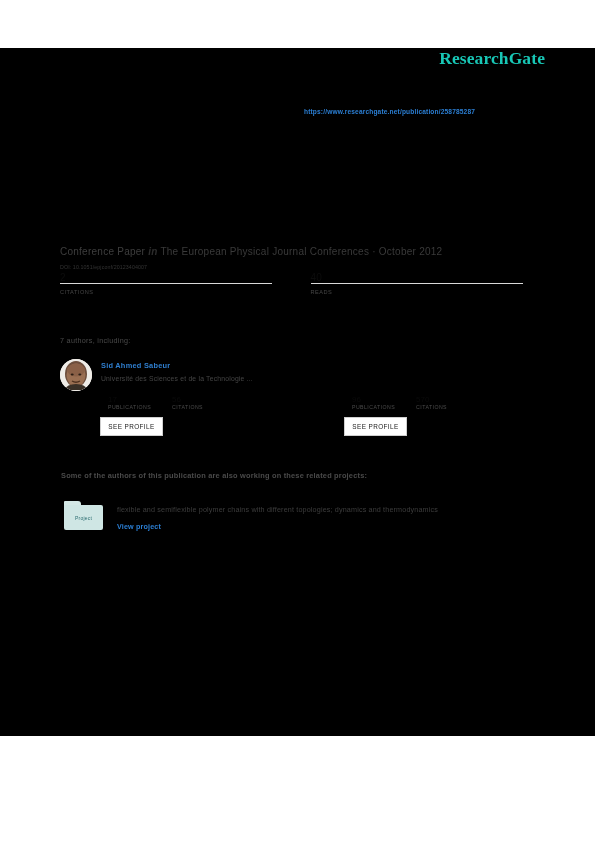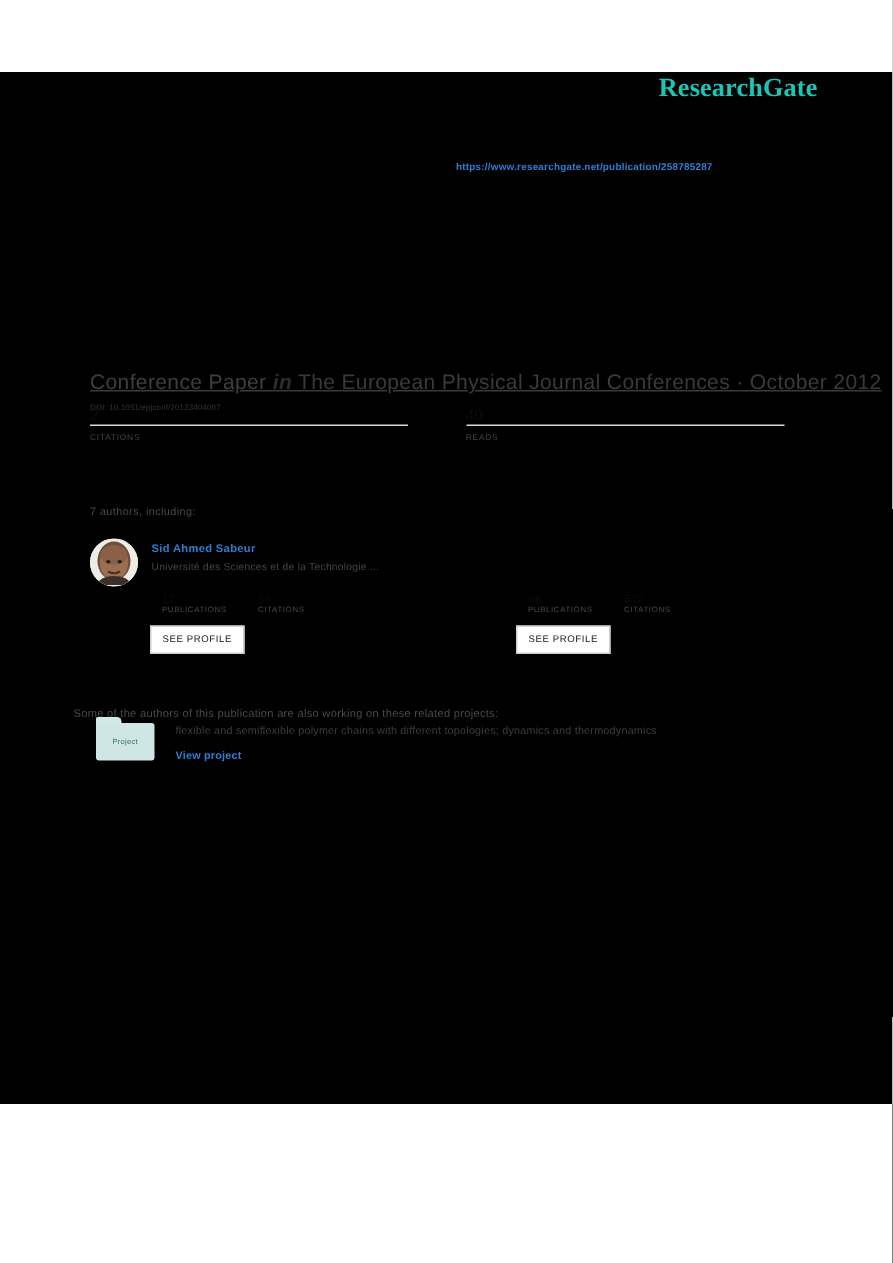"Conference Paper in The European" .meta-line { font-size: 14px -> 10px; text-decoration: underline -> none }
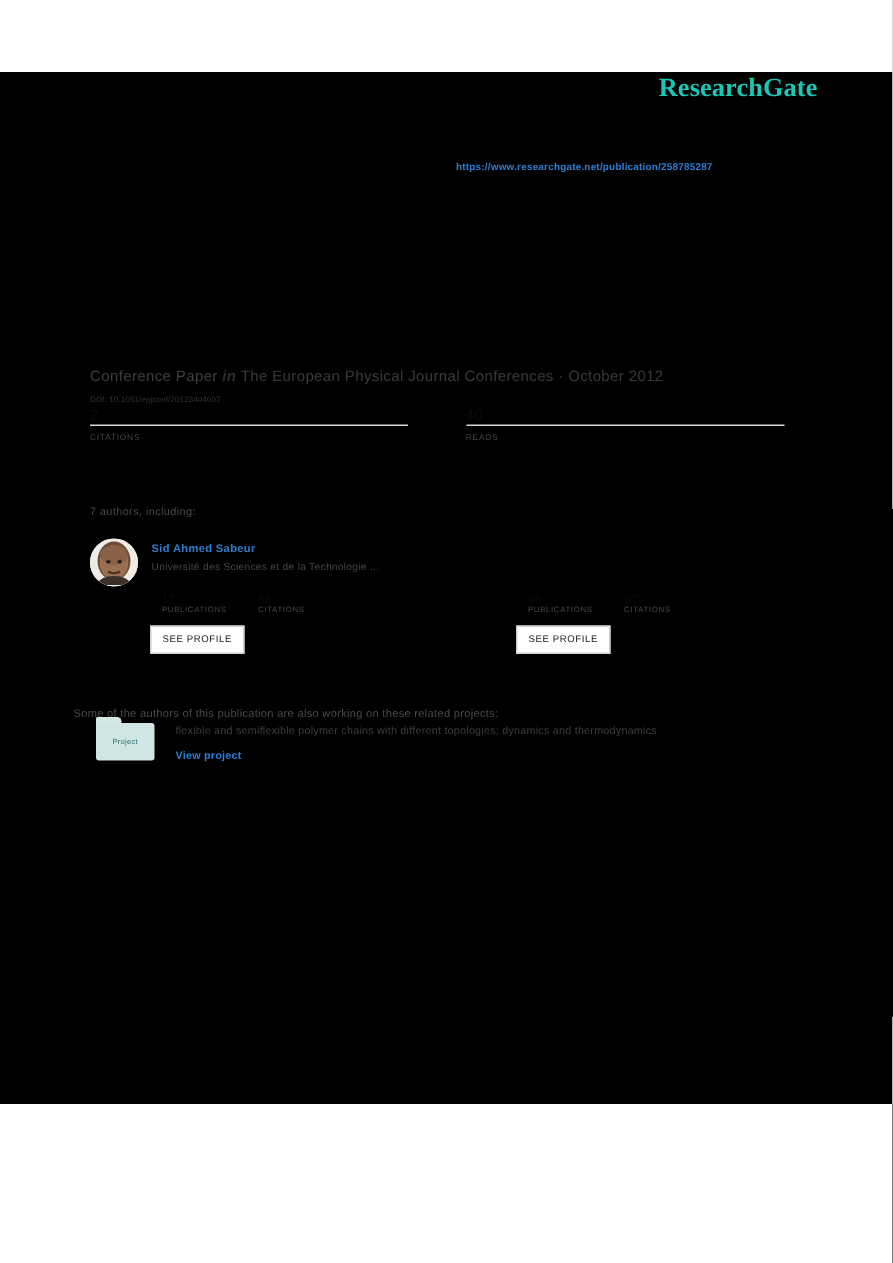"Some of the authors of" .projects-head { font-weight: normal -> bold; left: 49px -> 61px }
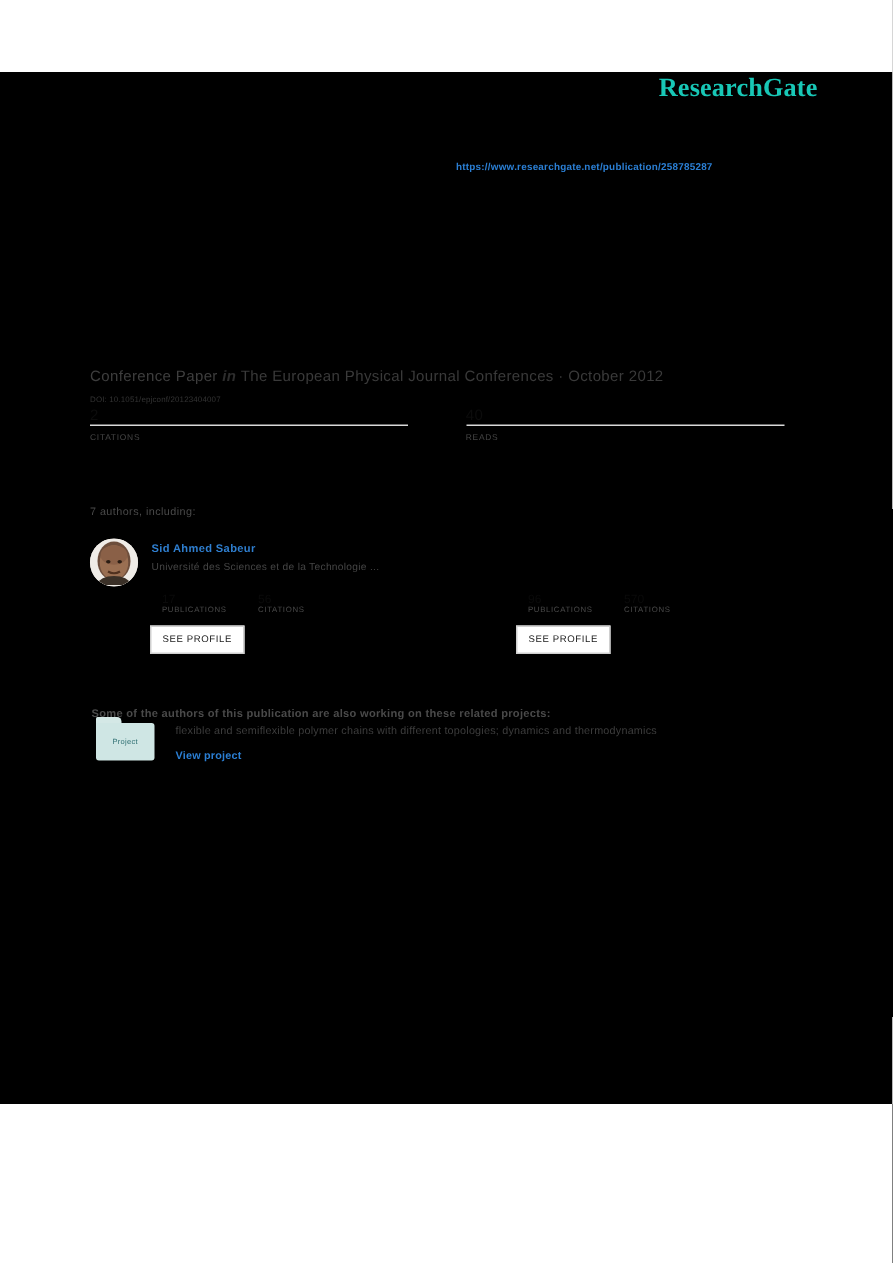"flexible and semiflexible polymer chains" .project-row.r1 { top: 478px -> 501px }
